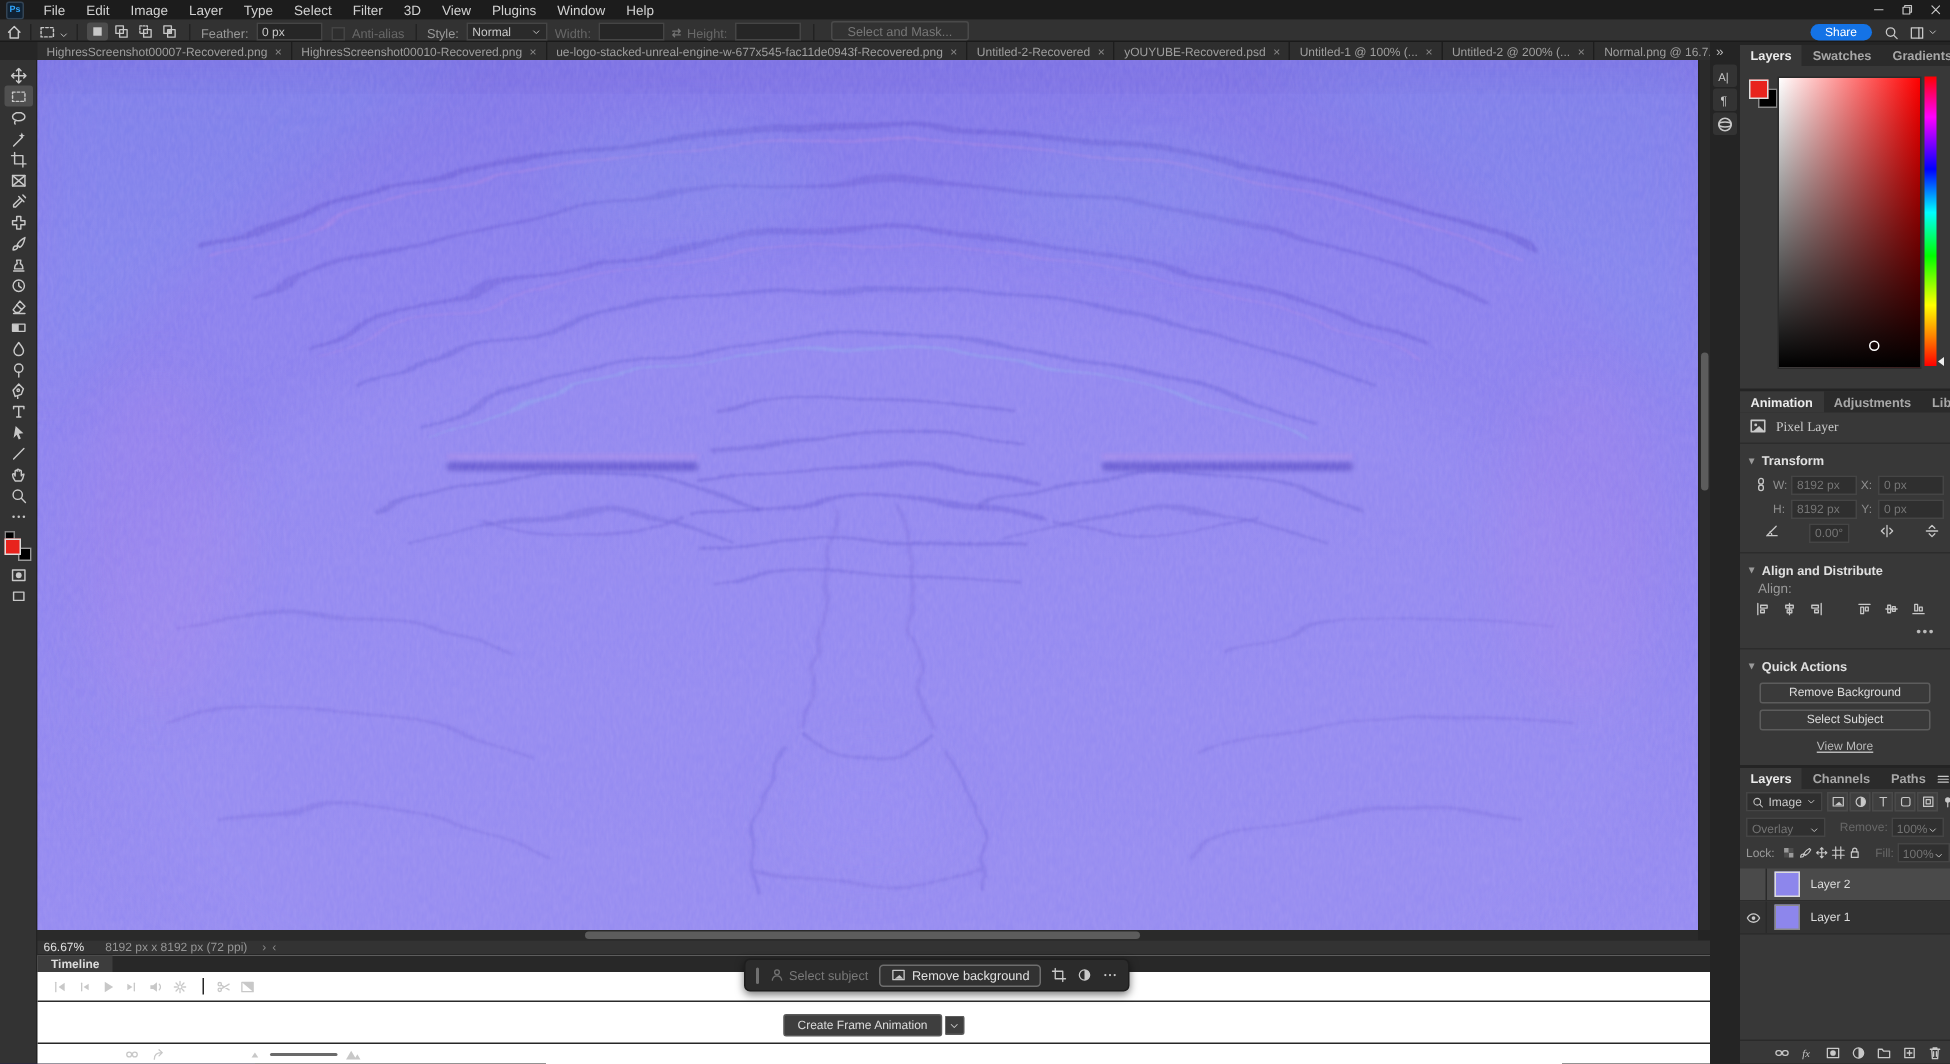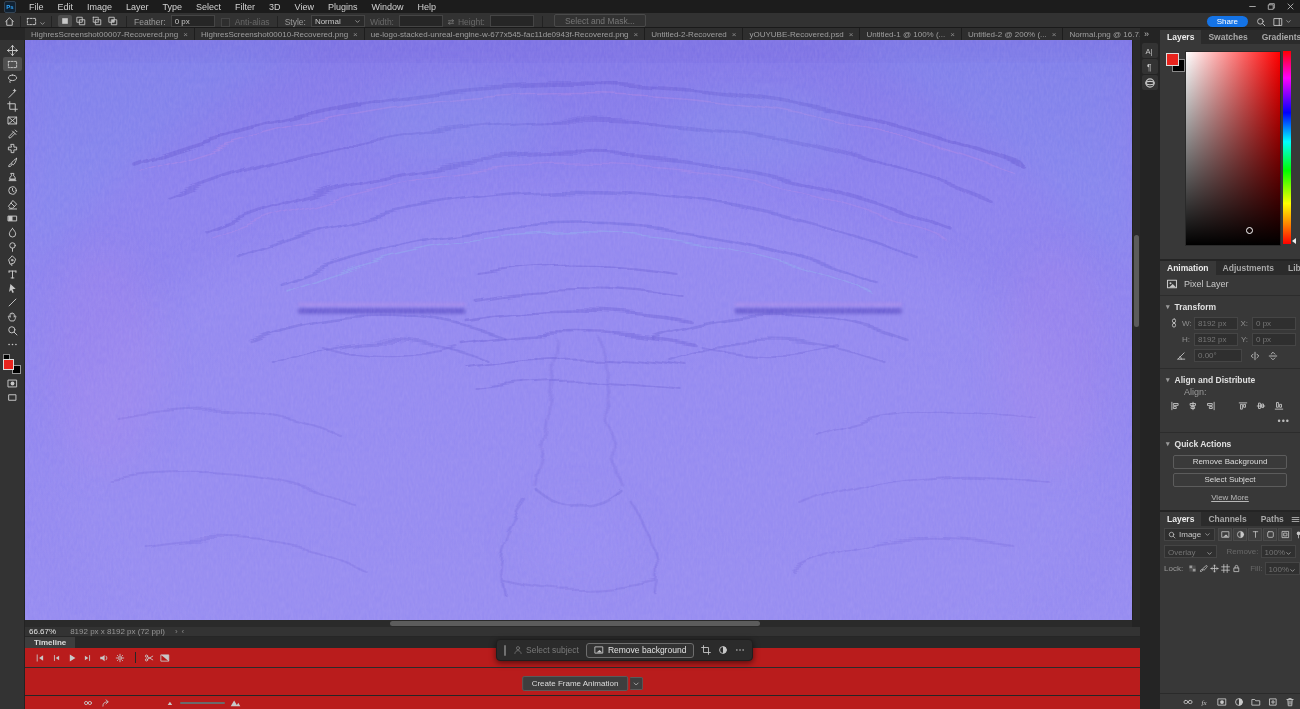"Pixel Layer" span { font-family: none -> Liberation Serif, serif }
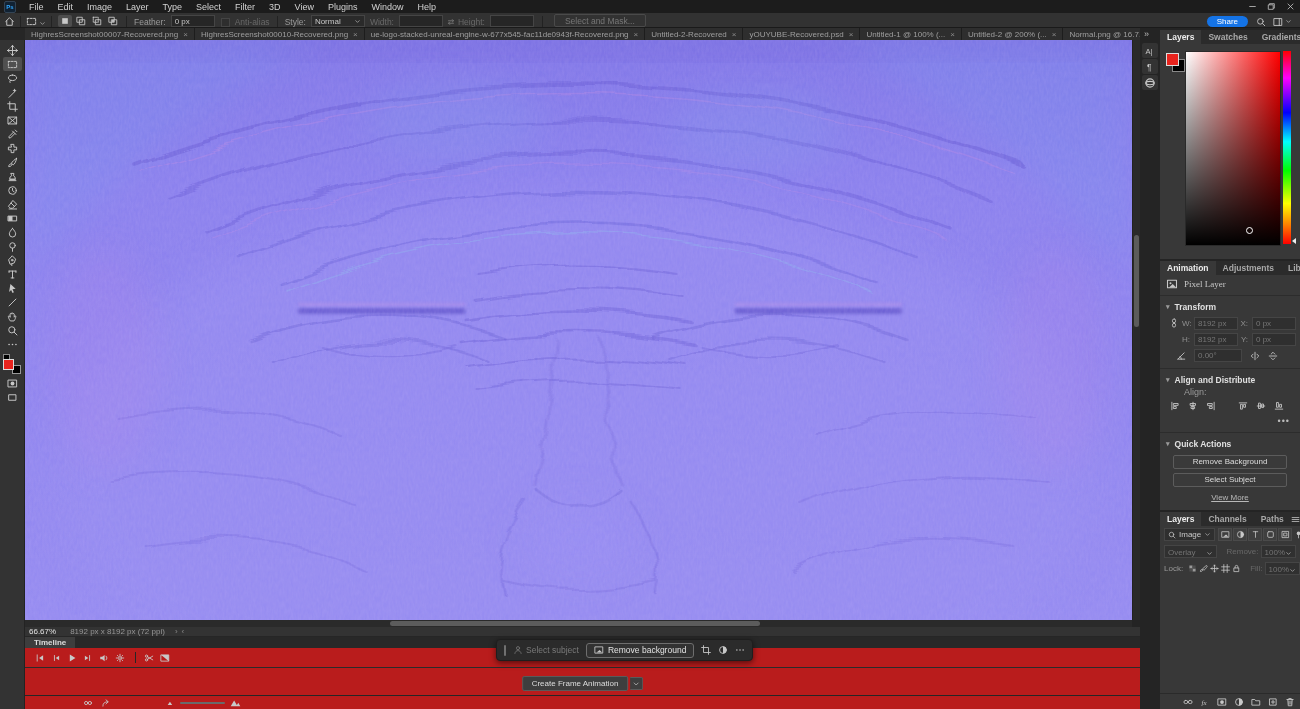"0.00°" .tf-extra { align-items: center -> flex-start; gap: 8px -> 20px }
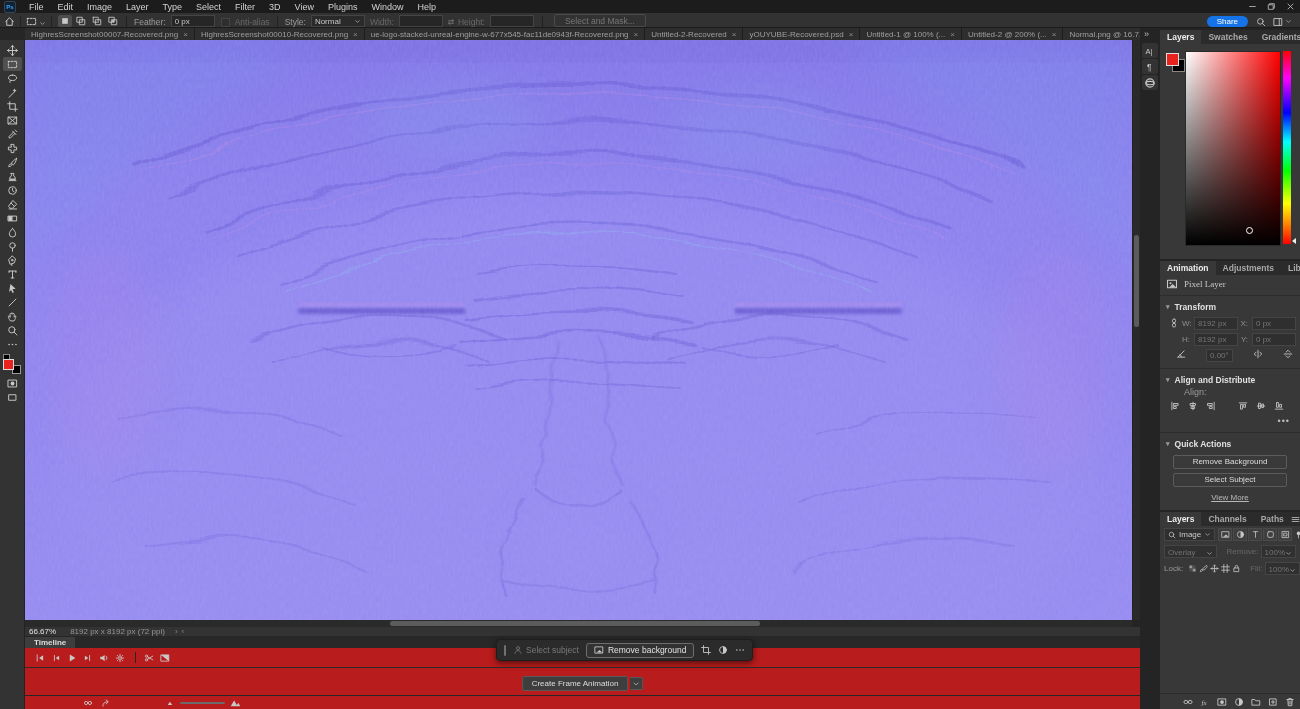"Align:" div { padding: 0 24px -> 0 12px }
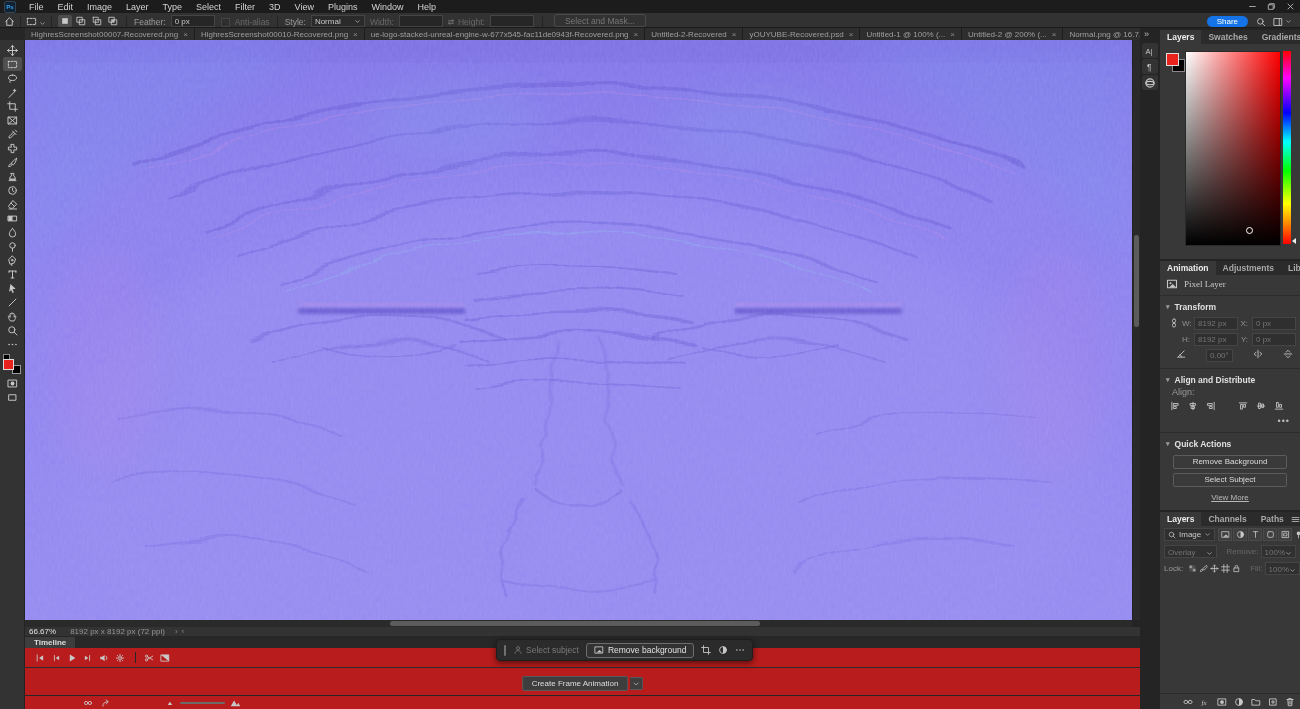"Layer 2" div.layer-rows { html: none -> <div> <div> <span></span> <span></span> <span>Layer 2</span> </div> <div> <span> <span> <svg> <path></path> <circle></circle> </svg> </span> </span> <span></span> <span>Layer 1</span> </div> </div> }
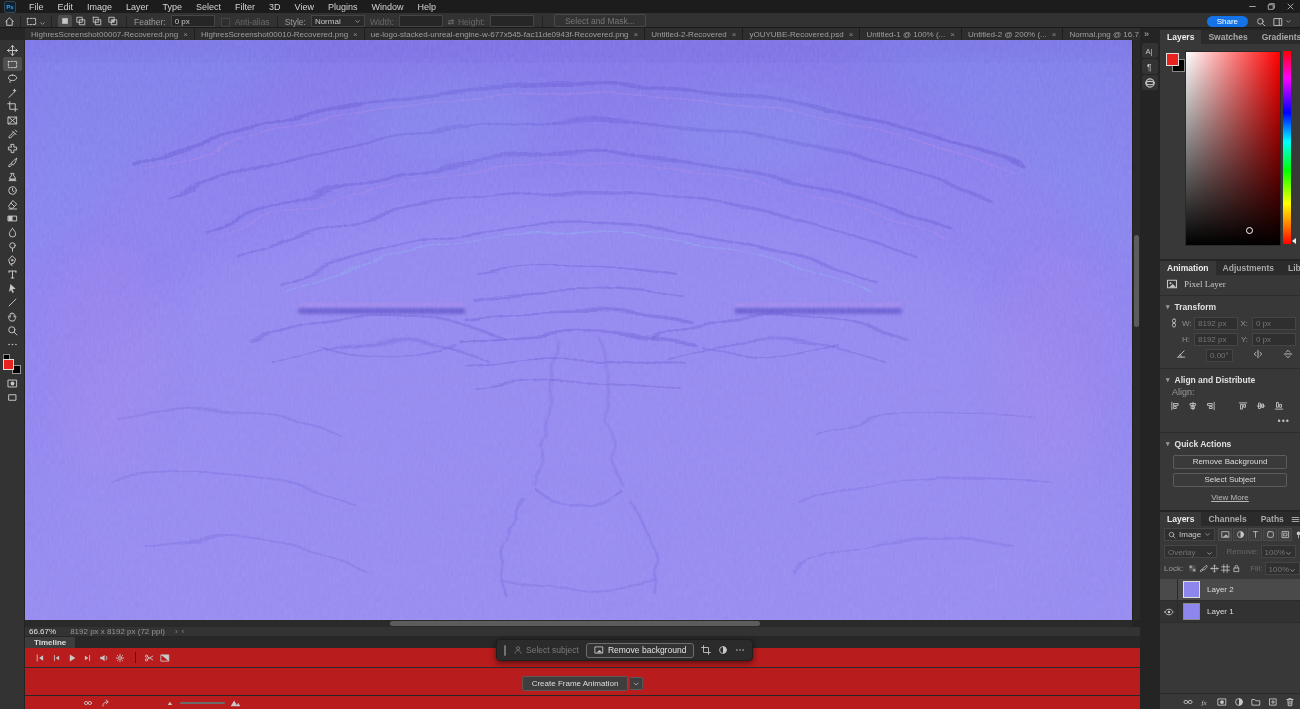"Timeline" .timeline { background: #b91c1c -> #ffffff }
